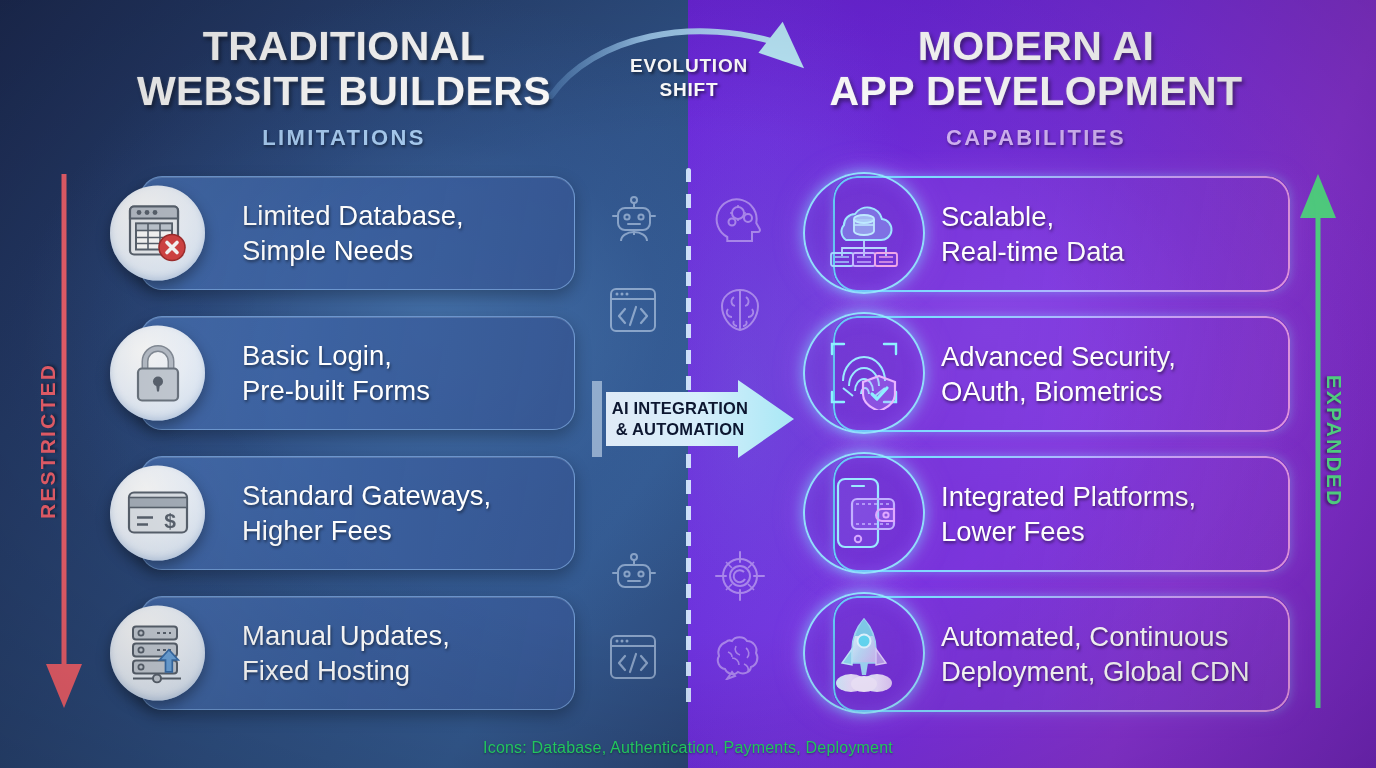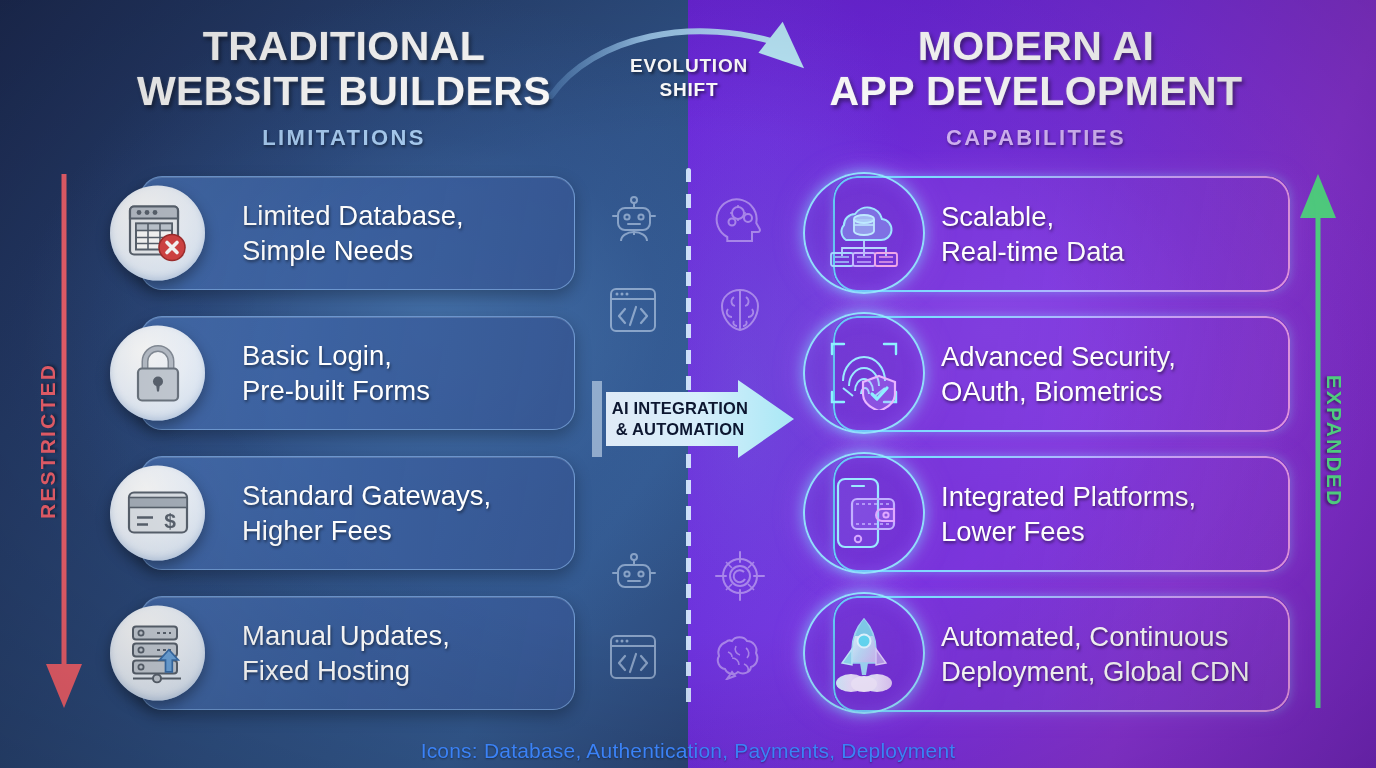"Icons: Database, Authentication," .footer { color: #3b82f6 -> #22c55e; font-size: 21px -> 16px }
